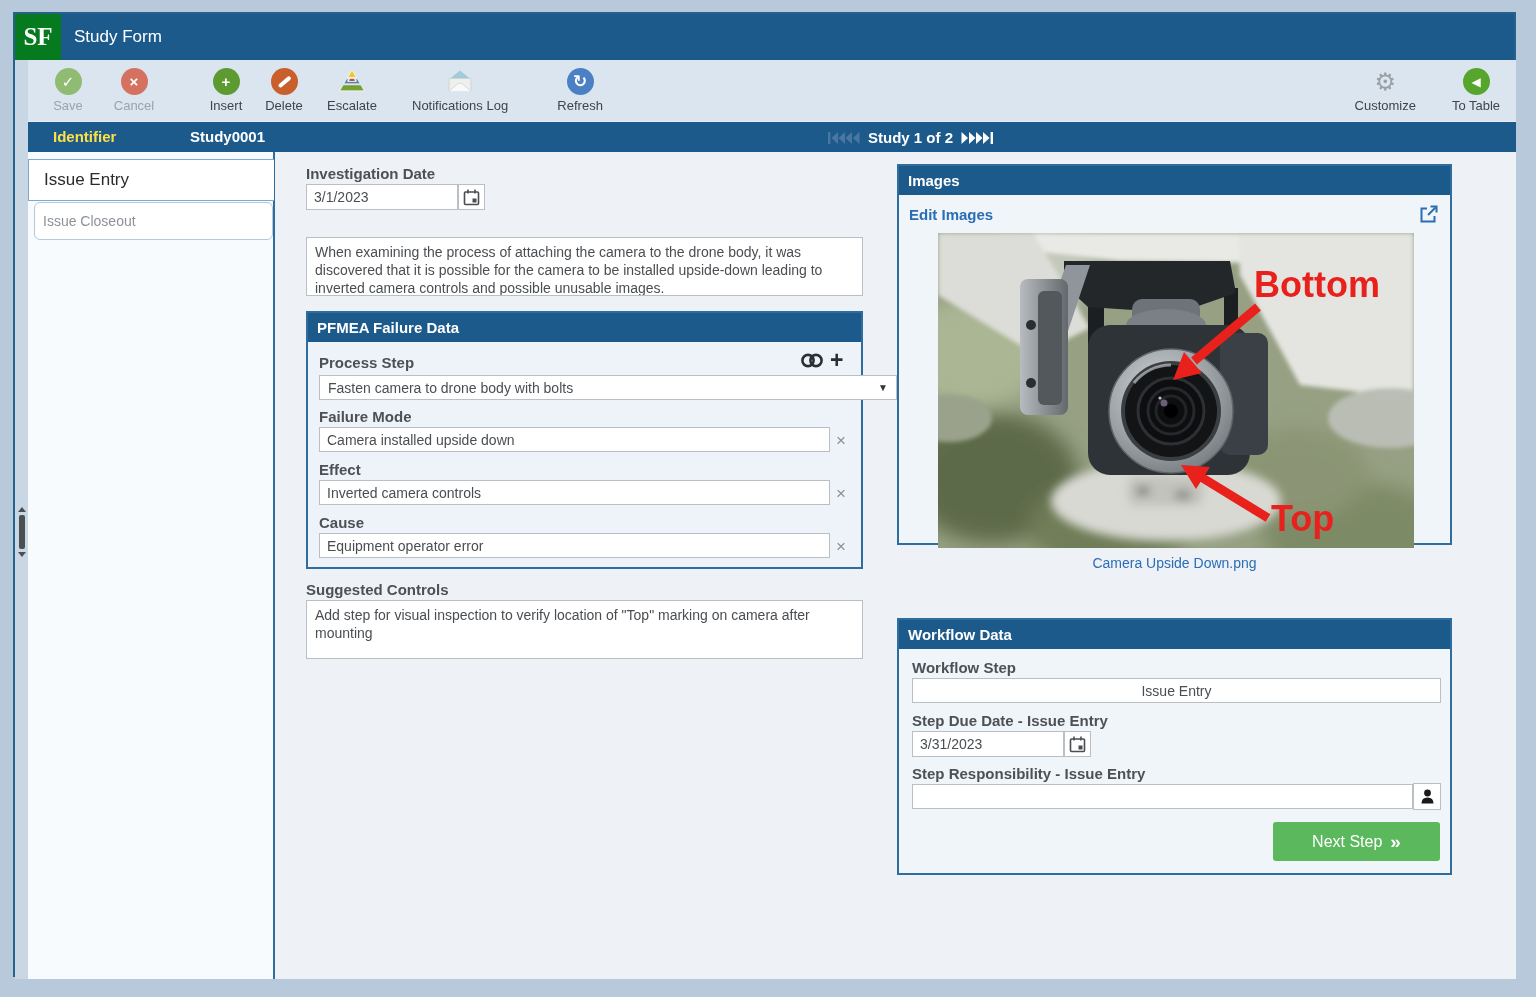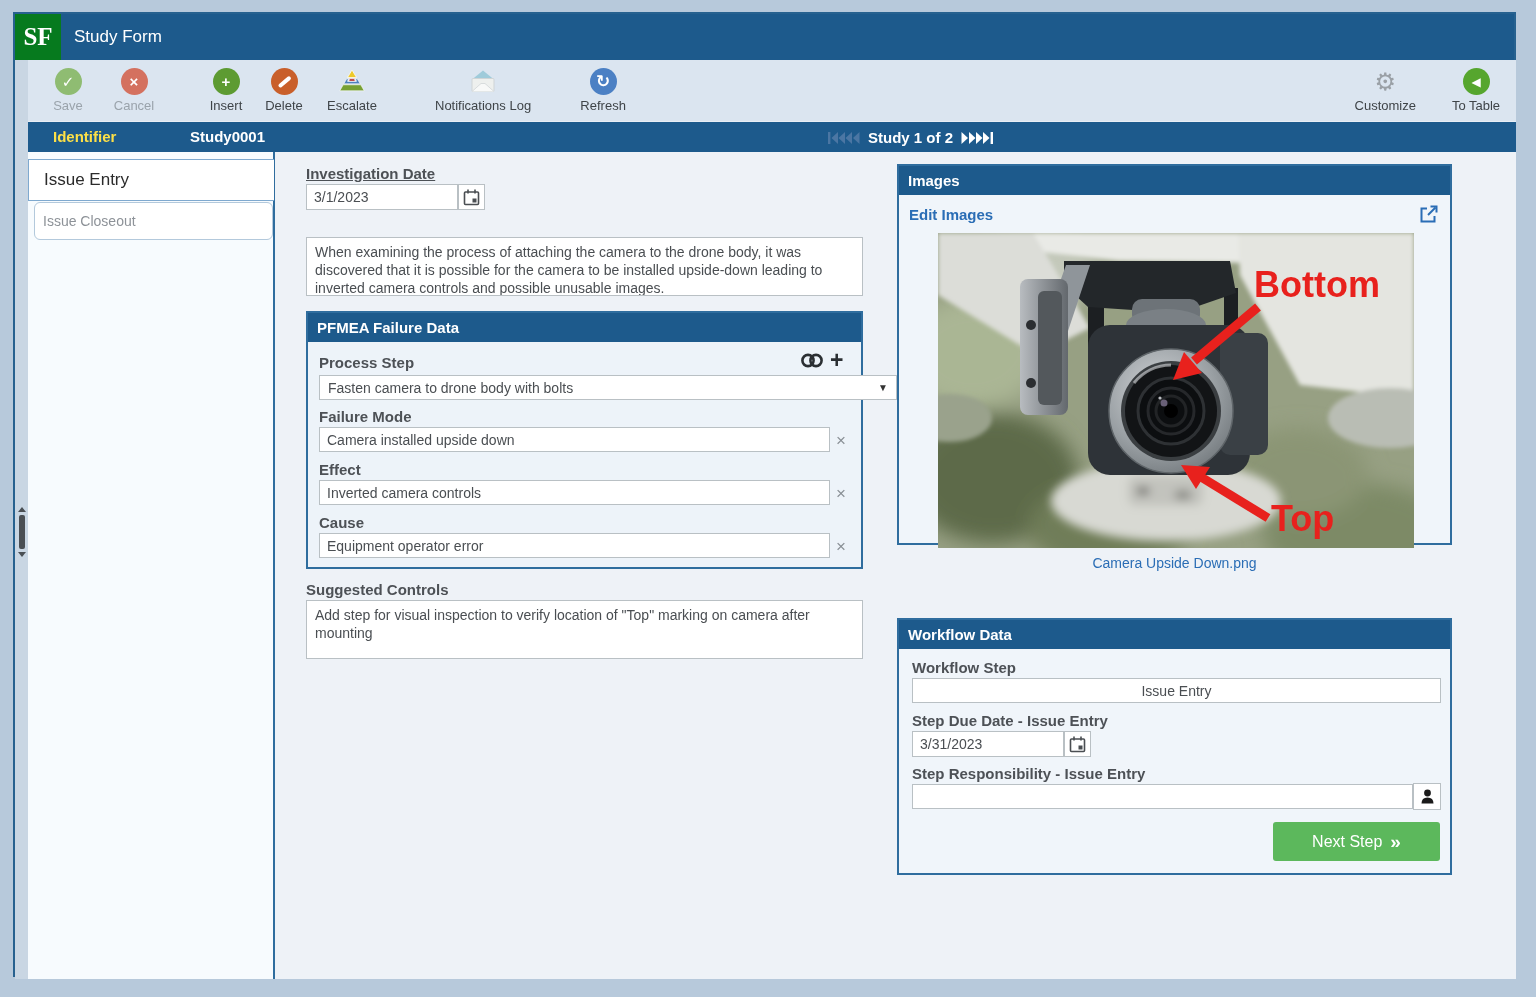"Escalate" div.tbtn { margin-right: 57px -> 34px }
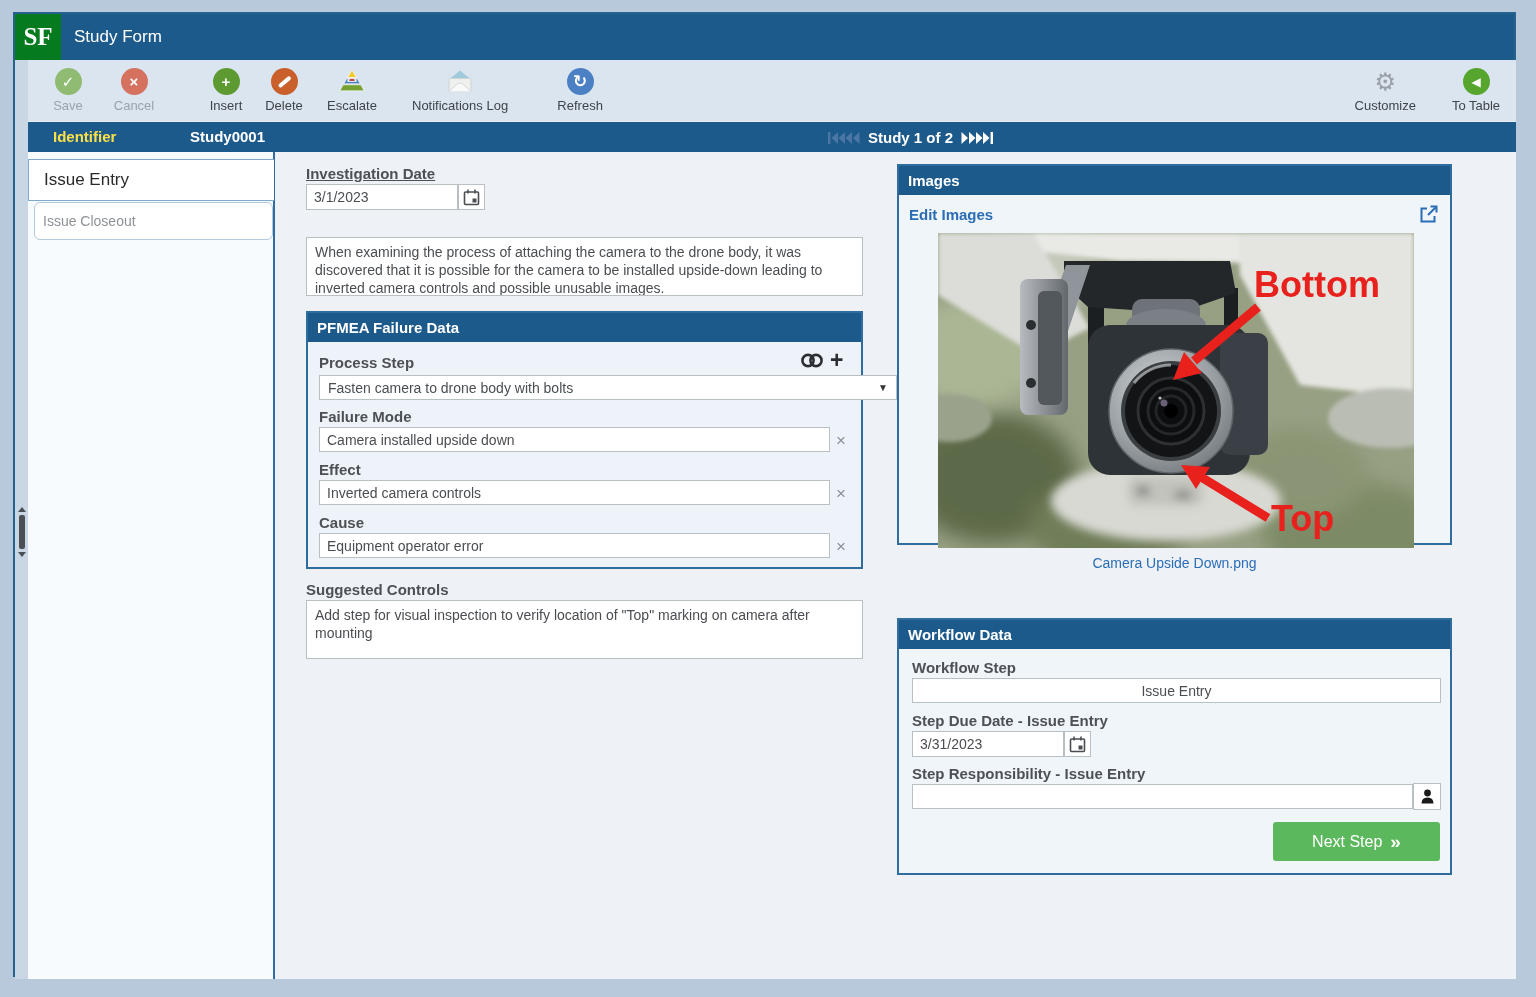"Investigation Date" div.abs { text-decoration: underline -> none }
